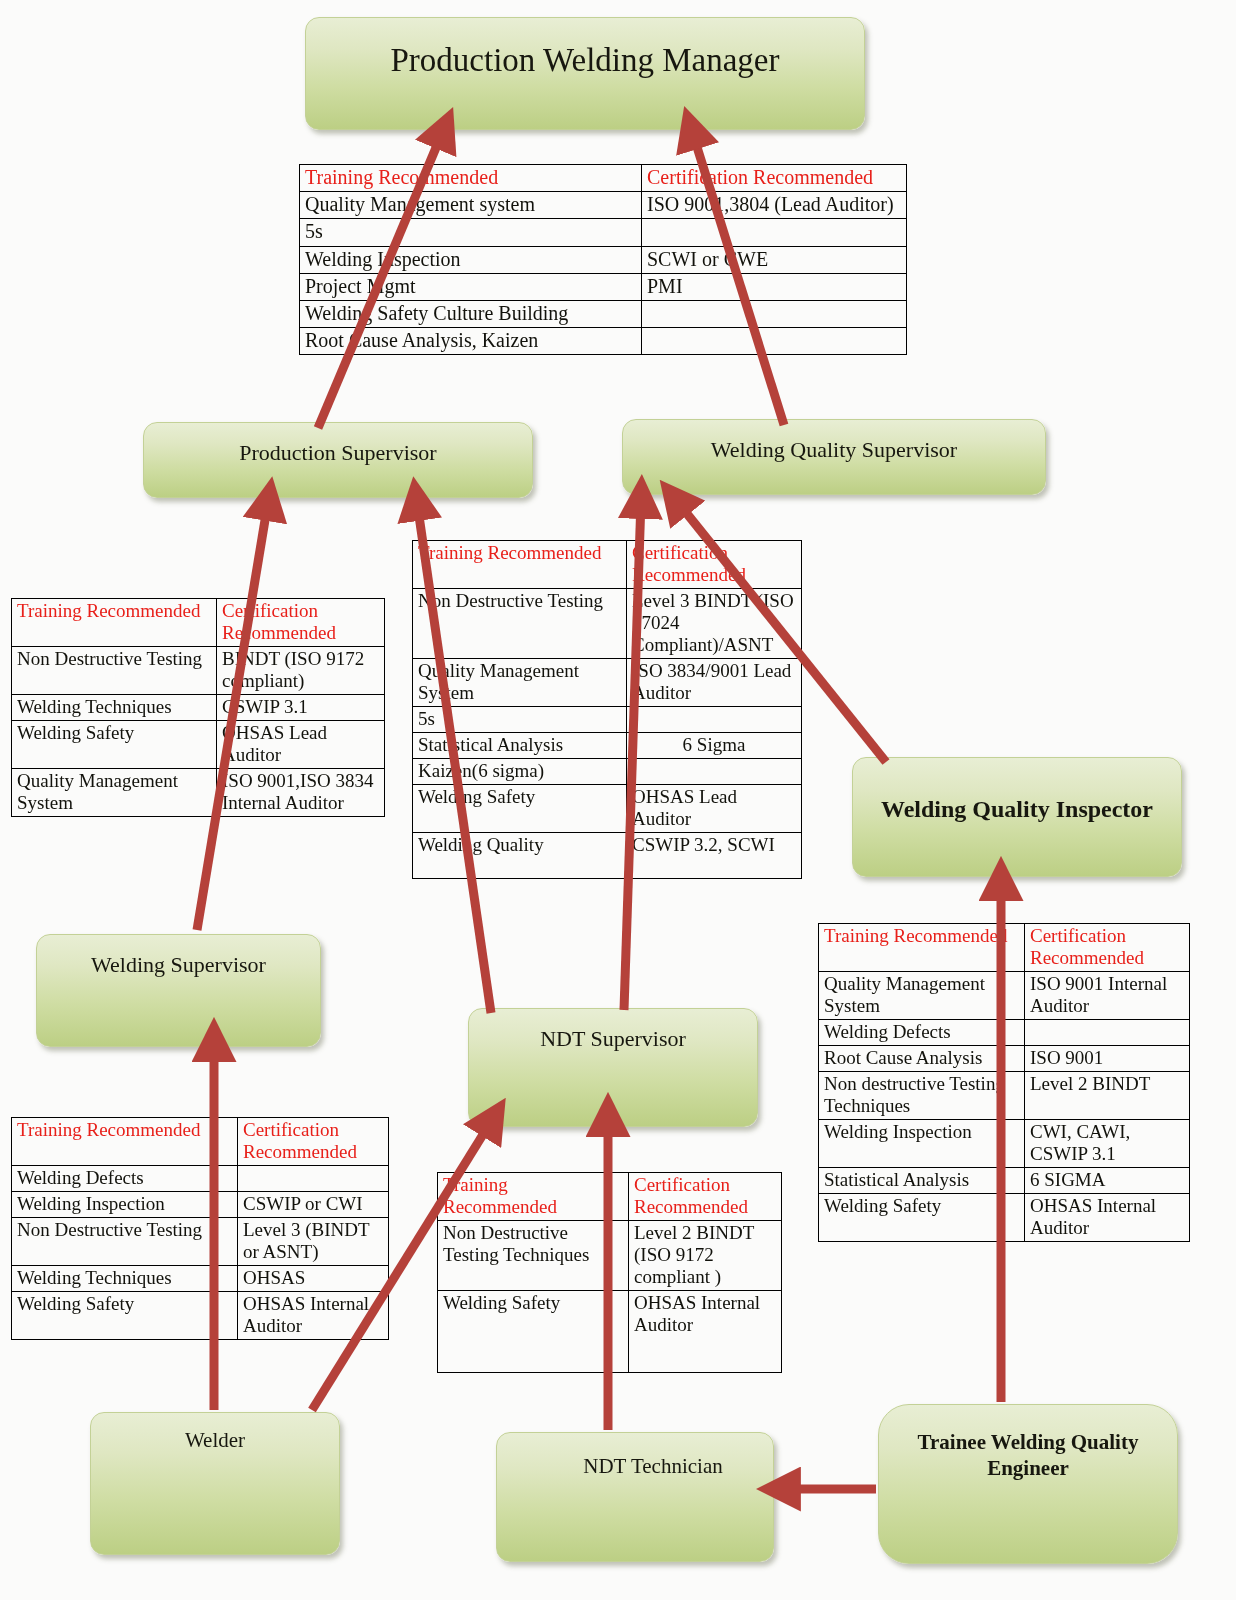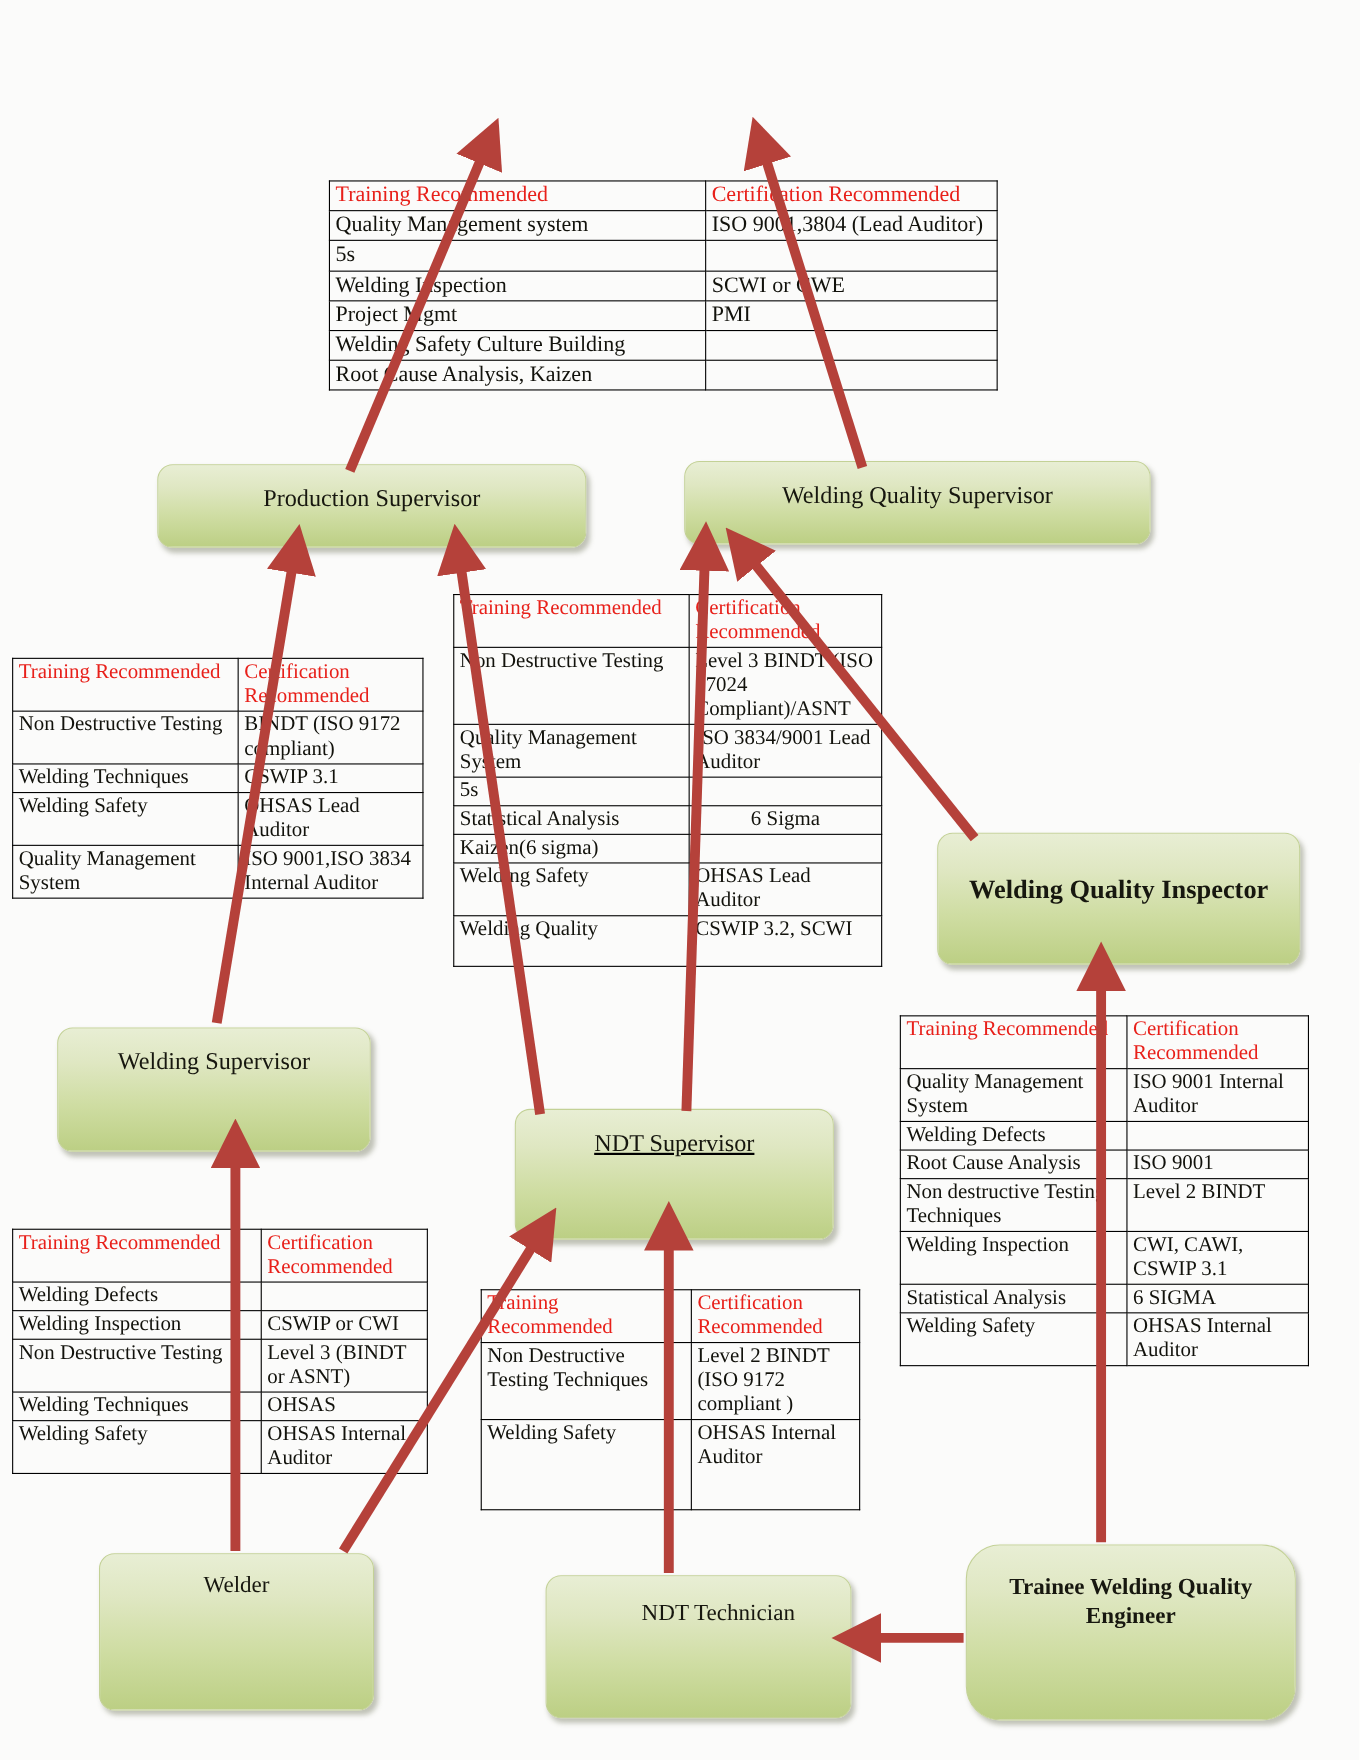"Production Welding Manager" div.node { html: none -> <div> <span>Production Welding Manager</span> </div> }
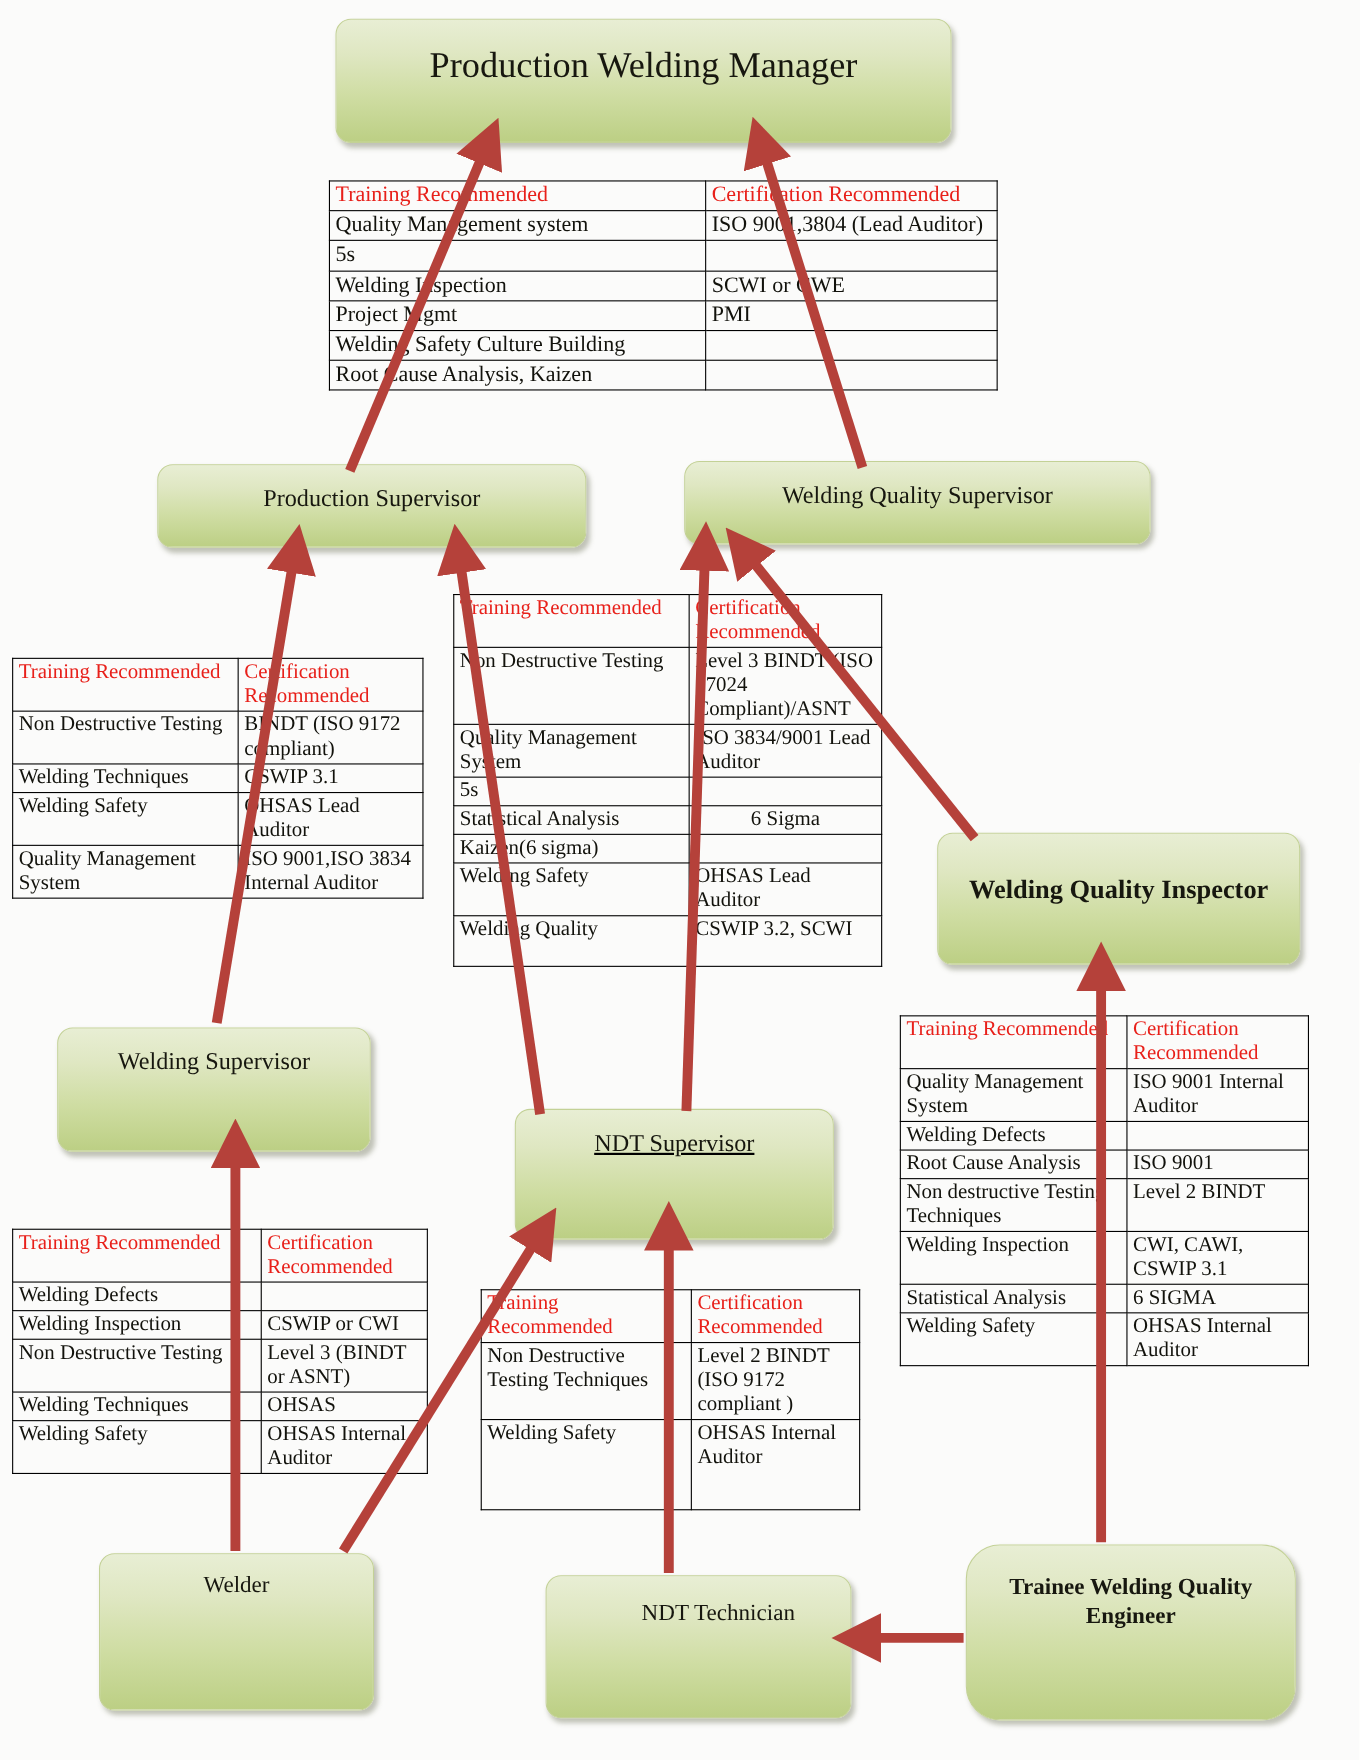"Welding Supervisor" .node-weldsup { left: 52px -> 36px }
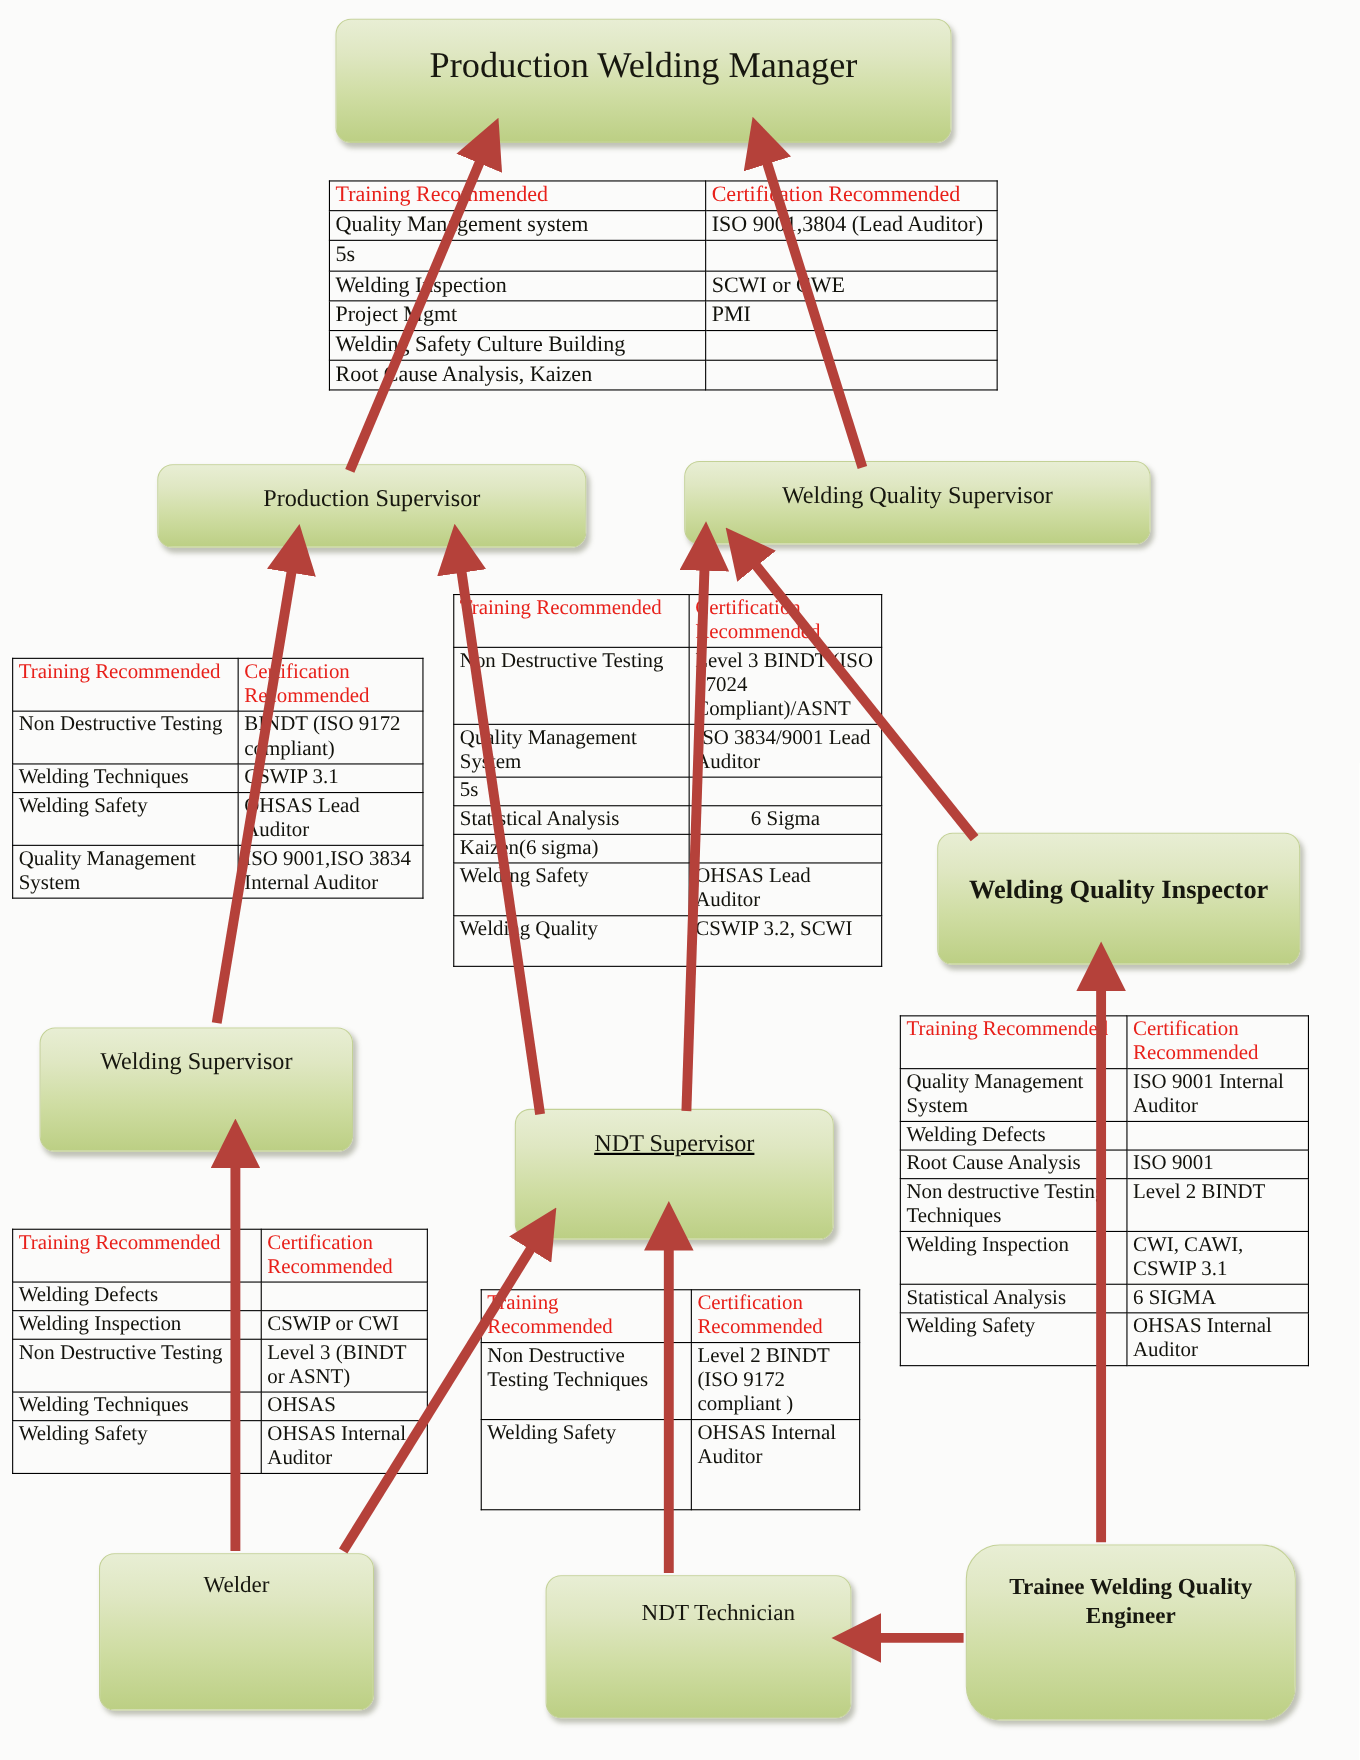"NDT Supervisor" .node-ndtsup { text-decoration: underline -> none }
